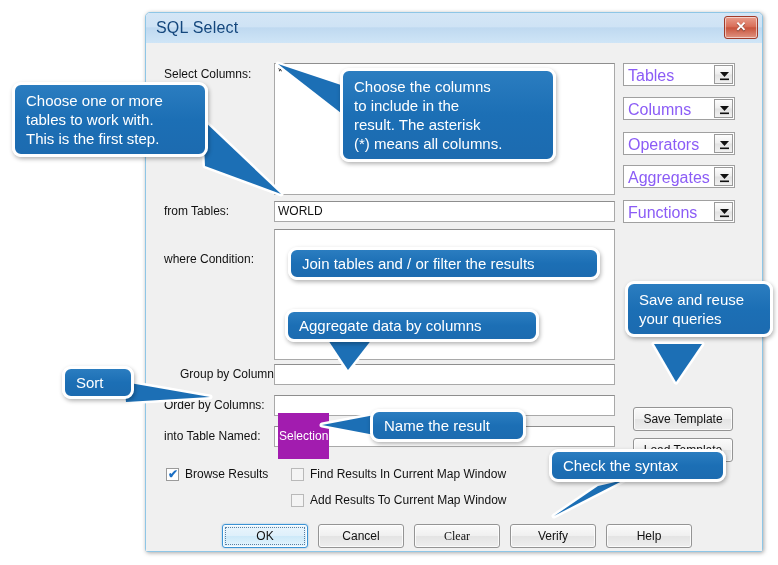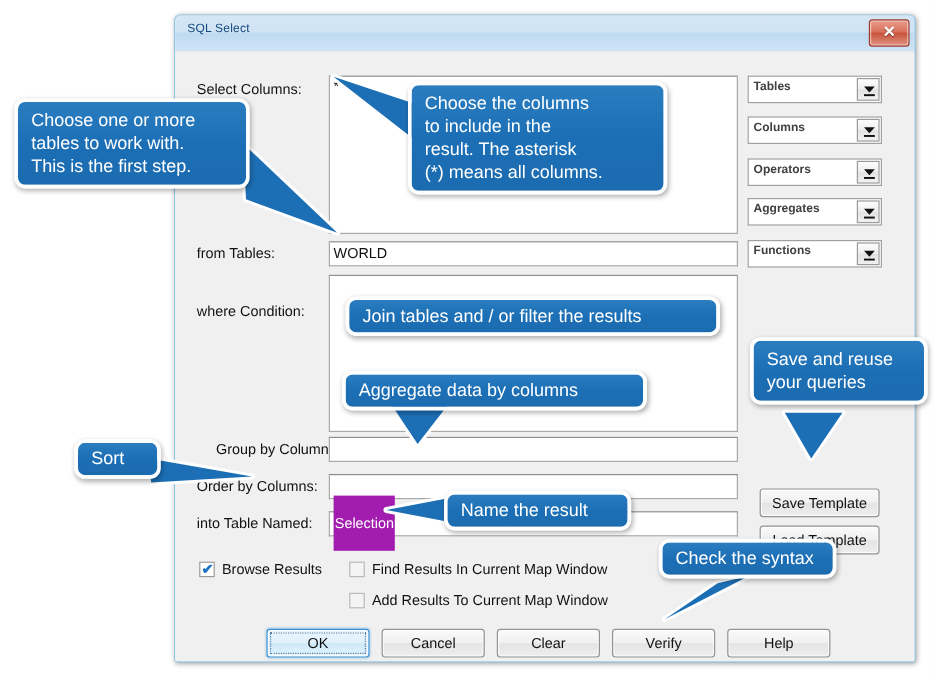"SQL Select" .titlebar .title { font-size: 10px -> 16px }
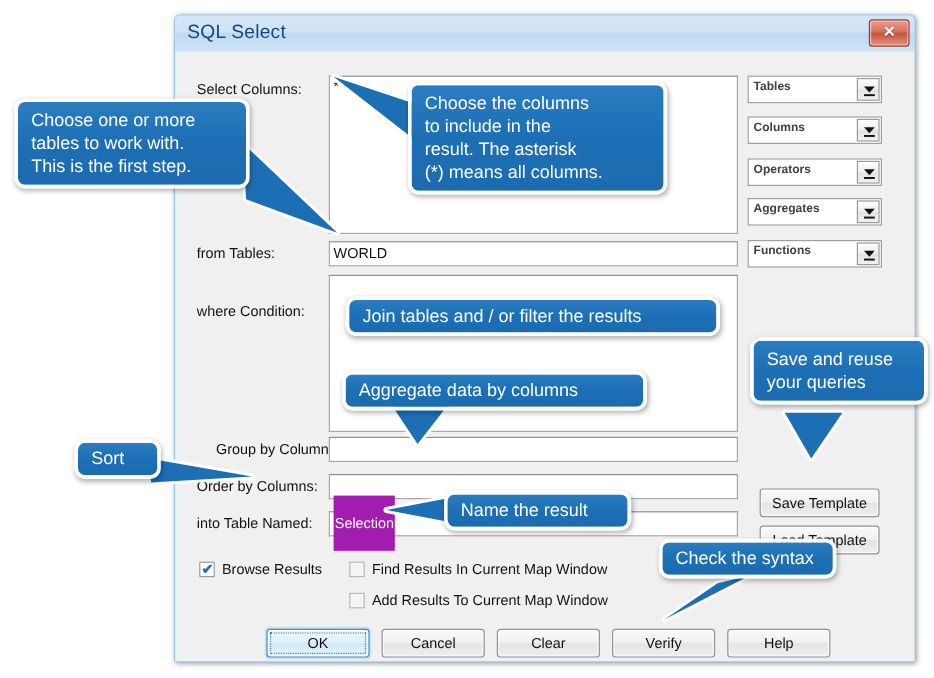"Tables" .combo .ctext { color: #404040 -> #8b5cf6; font-size: 10px -> 16px; font-weight: bold -> none }
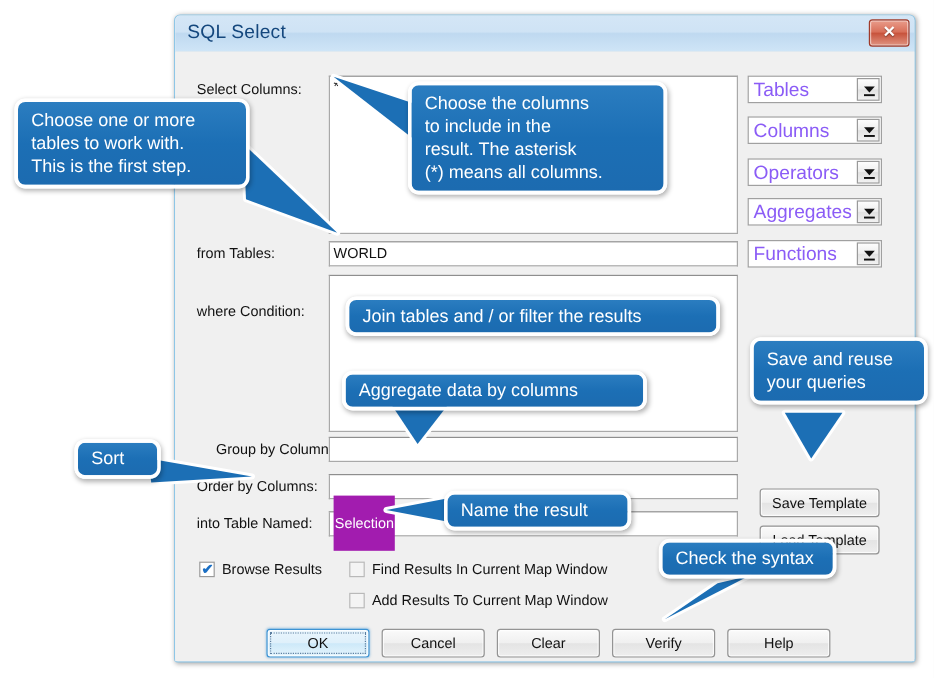"Check the syntax" div.callout { width: 148px -> 177px }
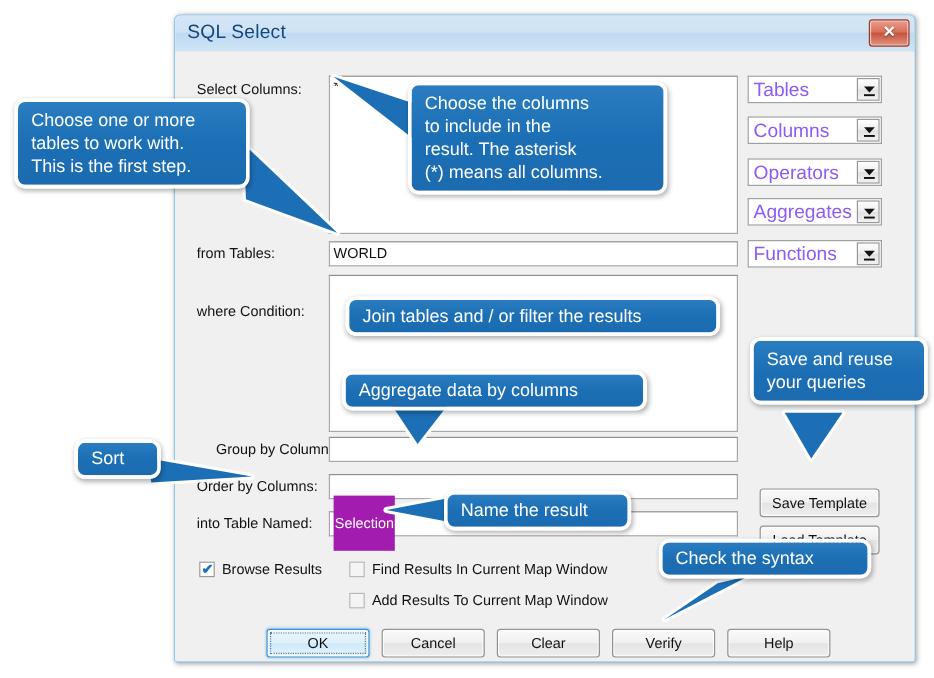"Clear" div.btn { font-family: none -> Liberation Serif, serif }
